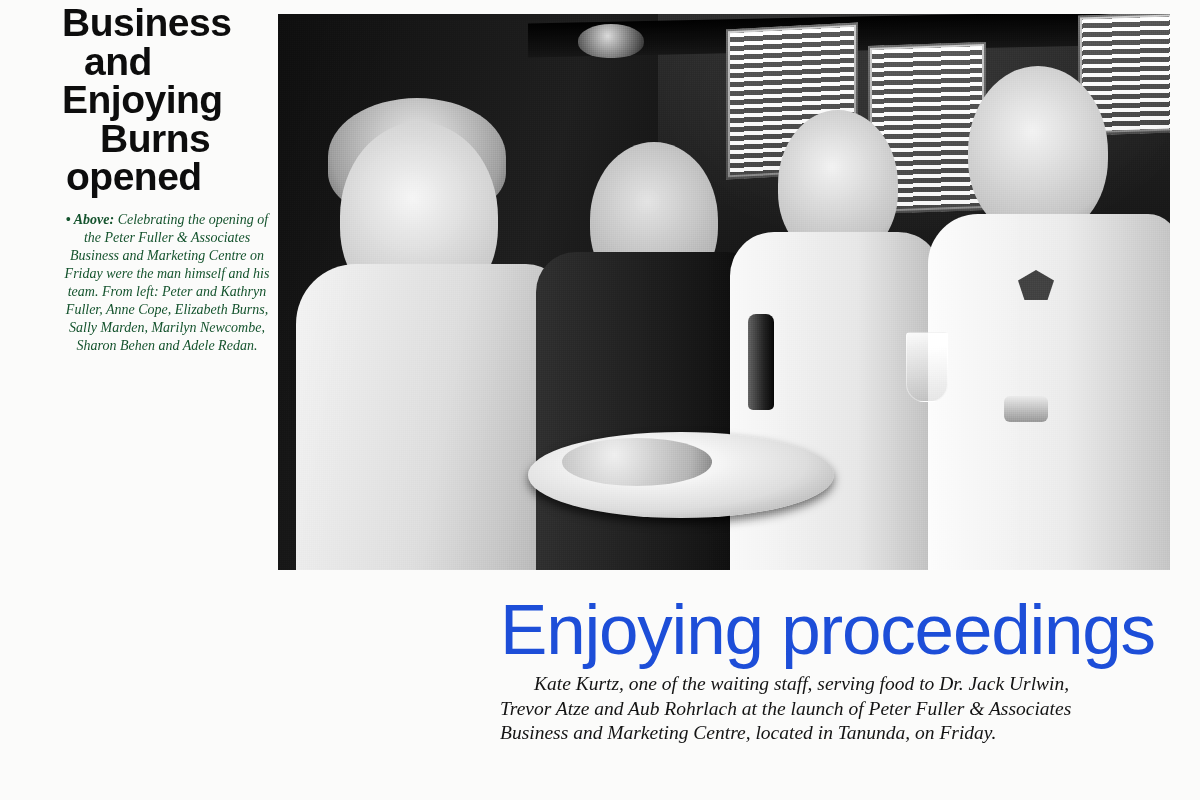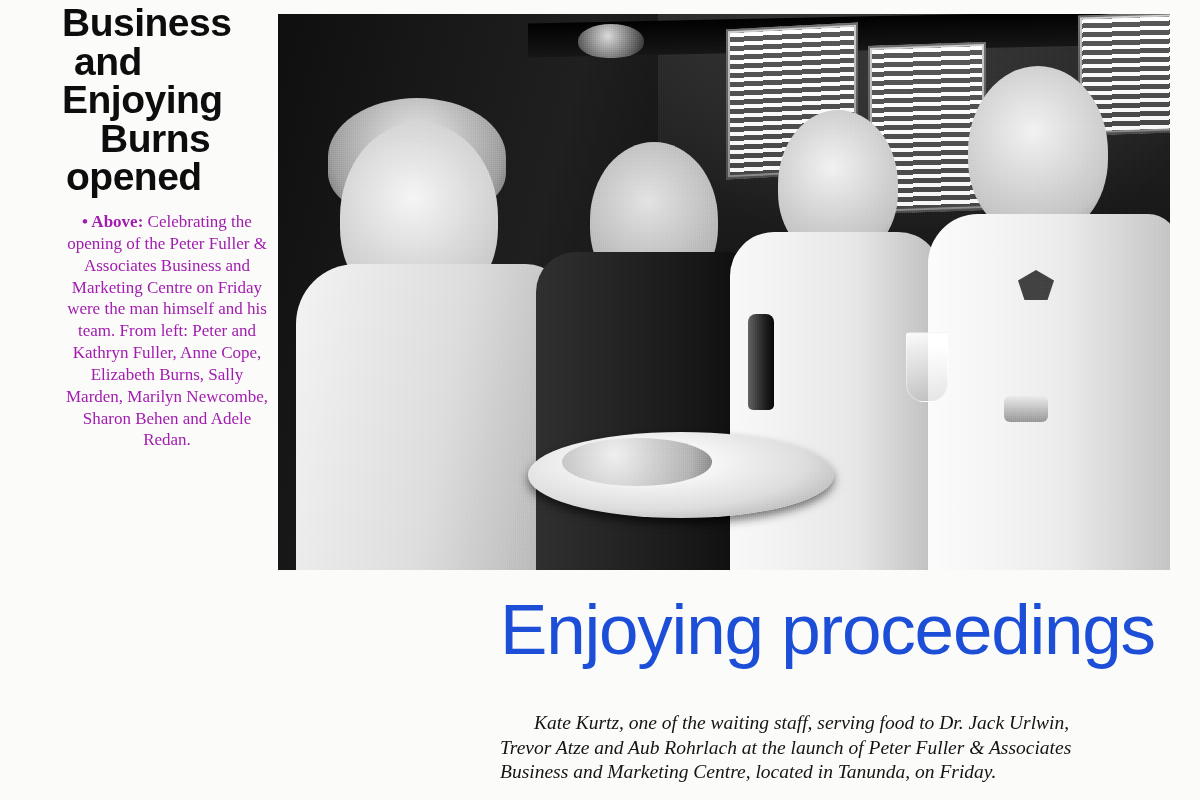"and" .headline .ln-2 { margin-left: 12px -> 22px }
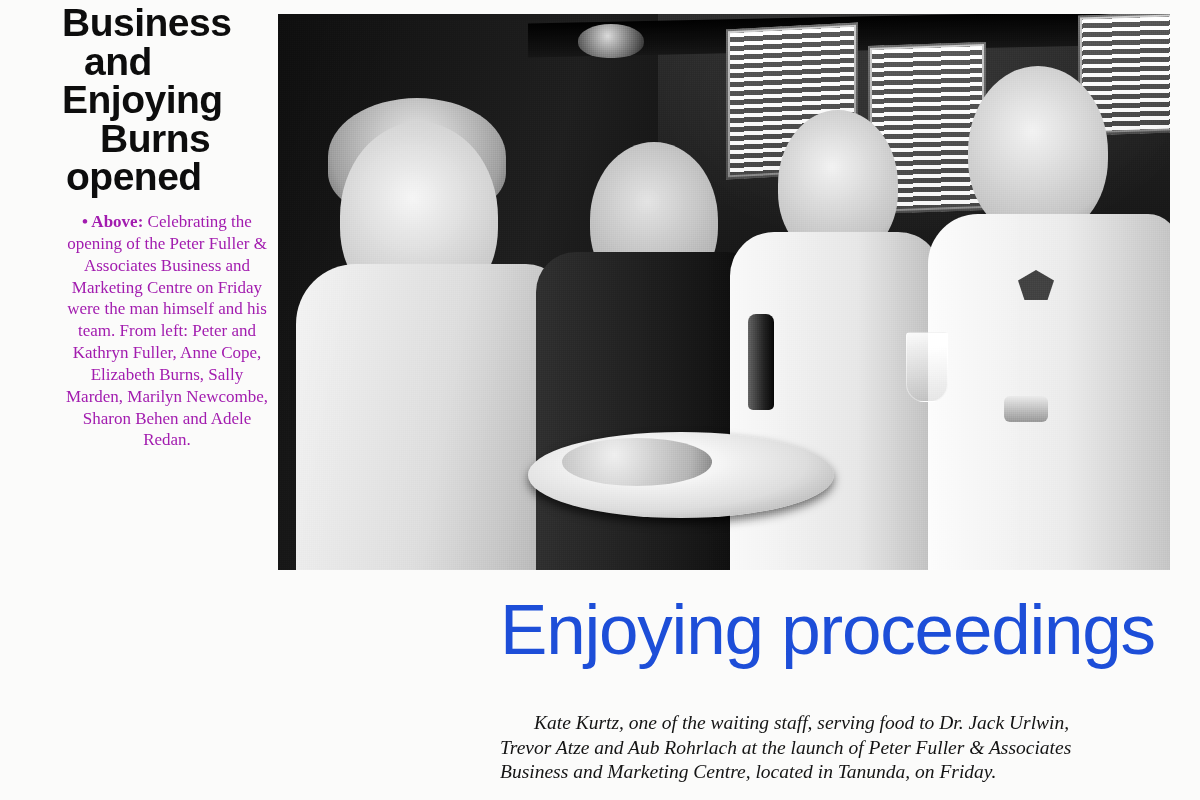"• Above: Celebrating the opening" .caption-left { color: #a21caf -> #14532d; font-size: 17px -> 14px; font-style: none -> italic }
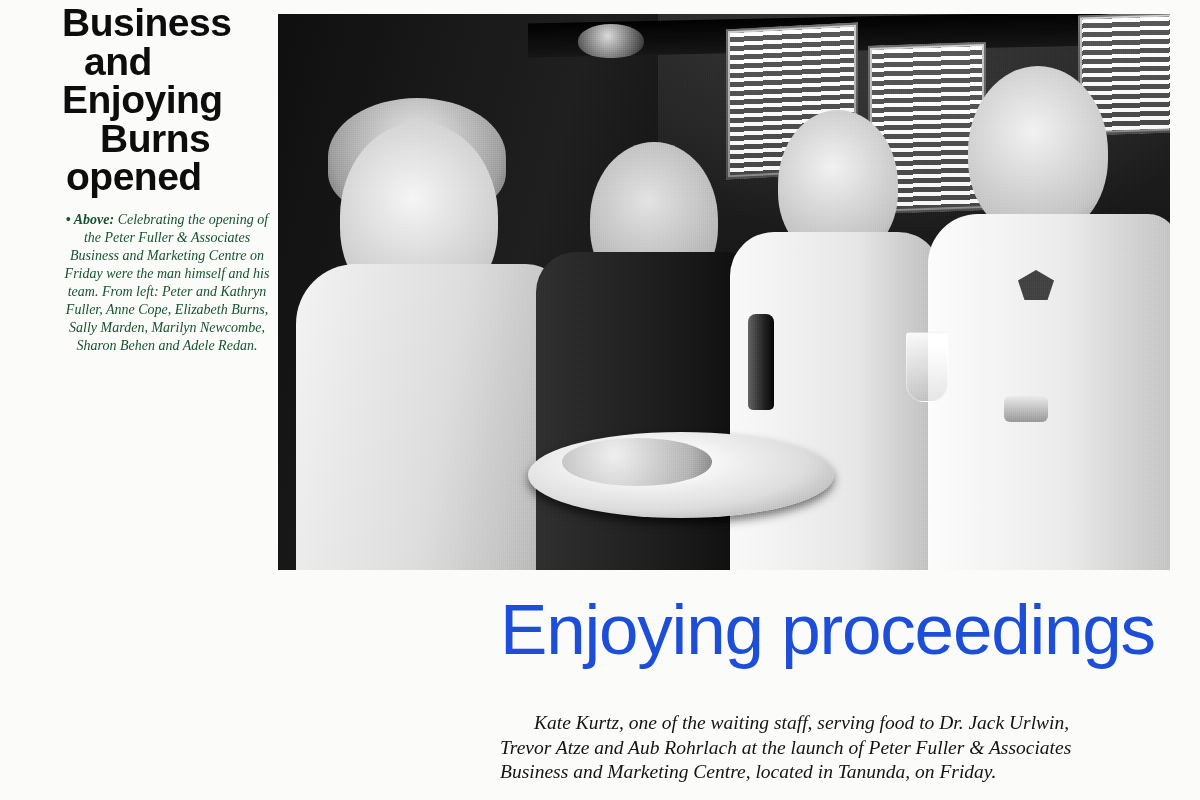"Kate Kurtz, one of the" .caption-bottom { margin-top: 39px -> none }
